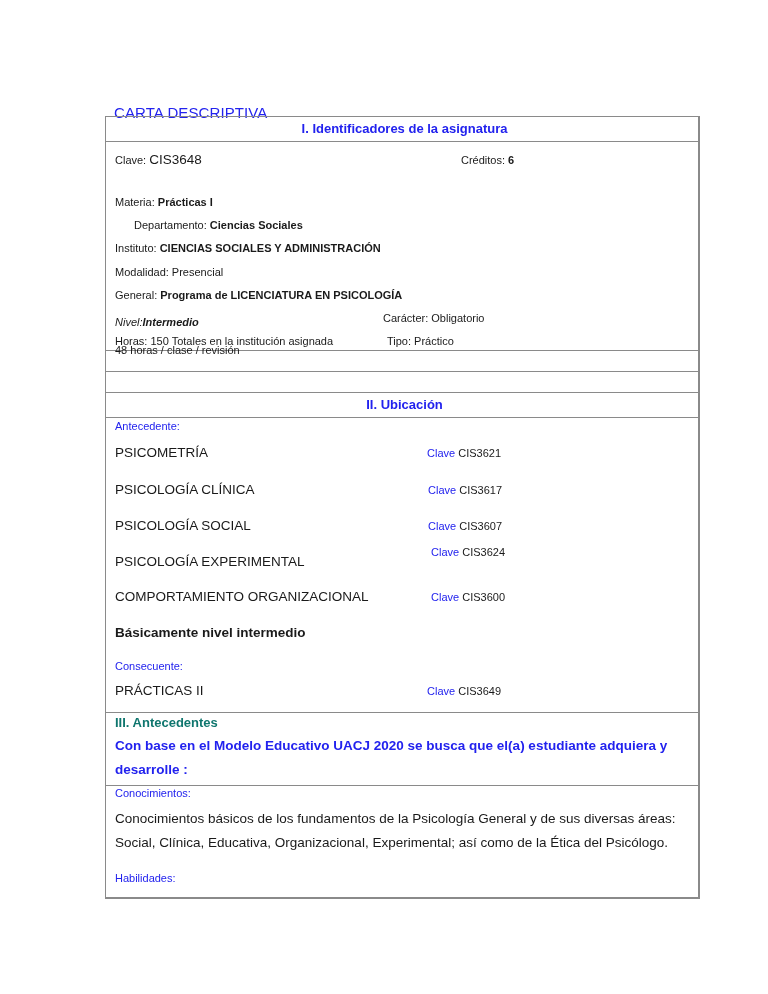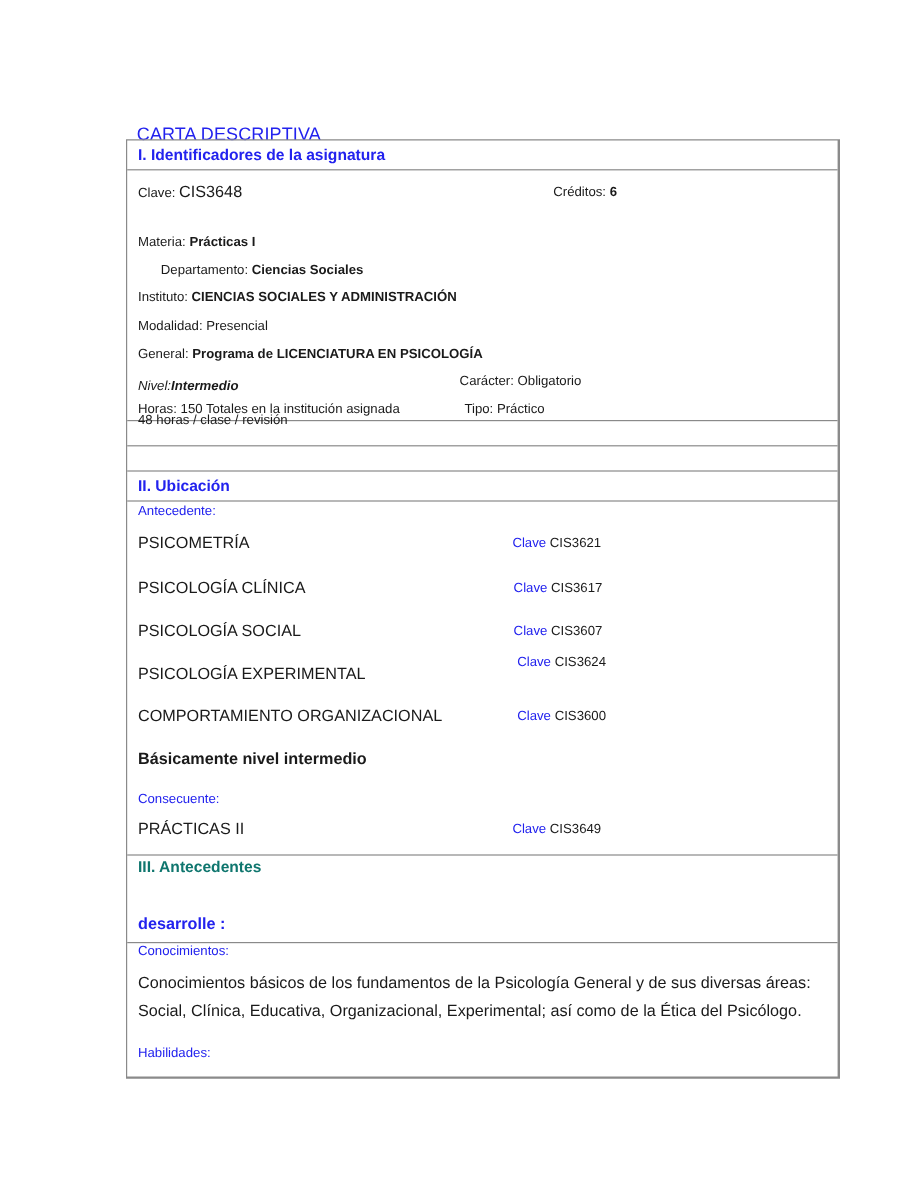"I. Identificadores de la asignatura" .sec-head { text-align: none -> center }
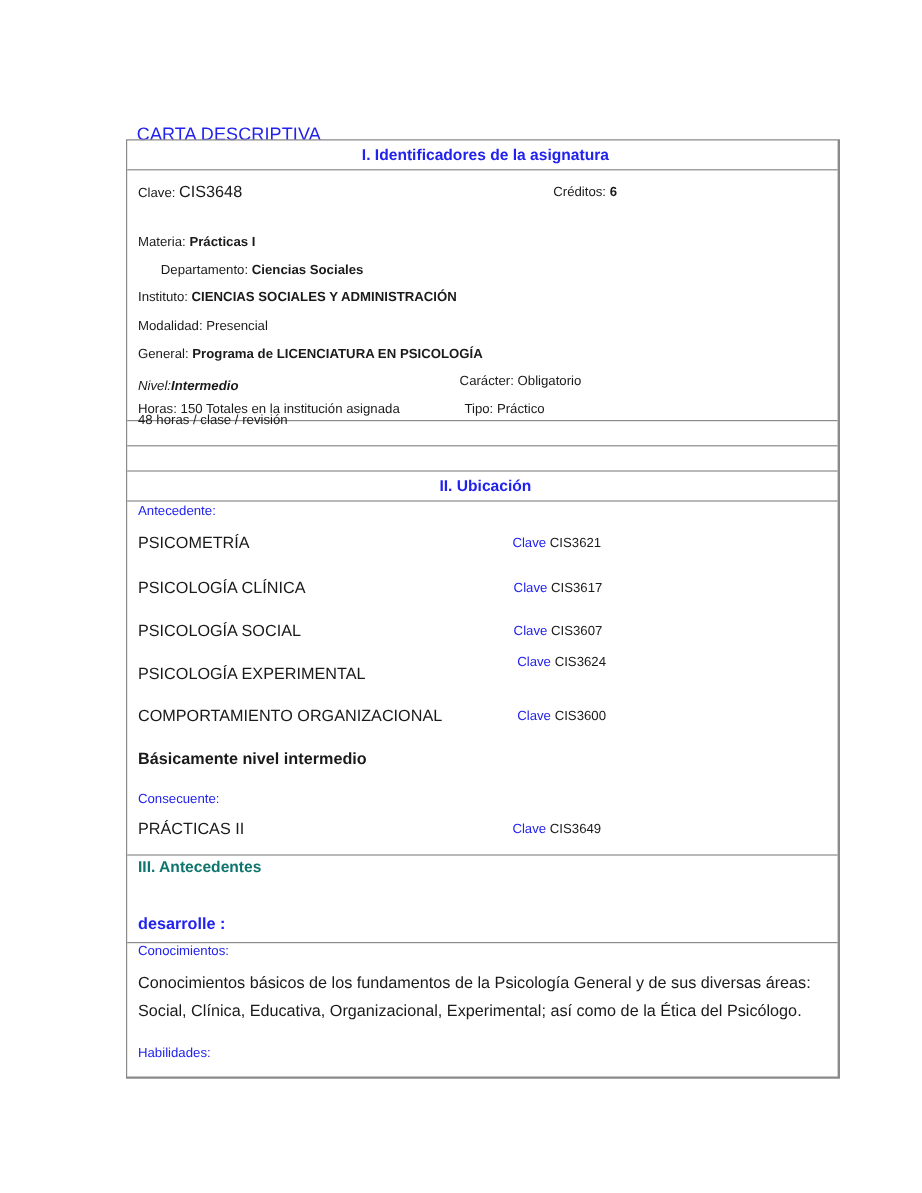"Con base en el Modelo" div.line { html: none -> <div>Con base en el Modelo Educativo UACJ 2020 se busca que el(a) estudiante adquiera y</div> }
